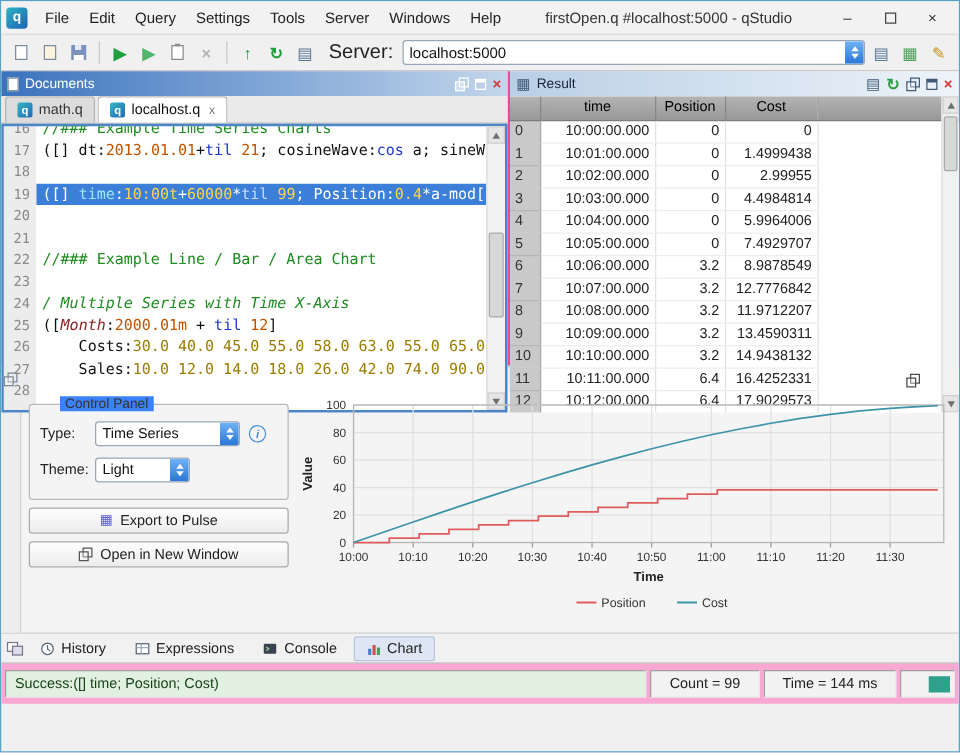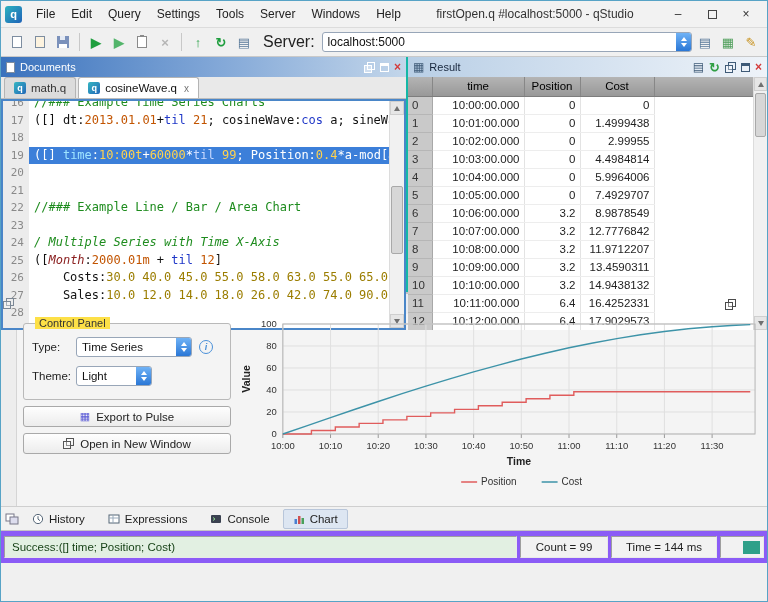"Documents" .main { background: #14b8a6 -> #ec4899 }
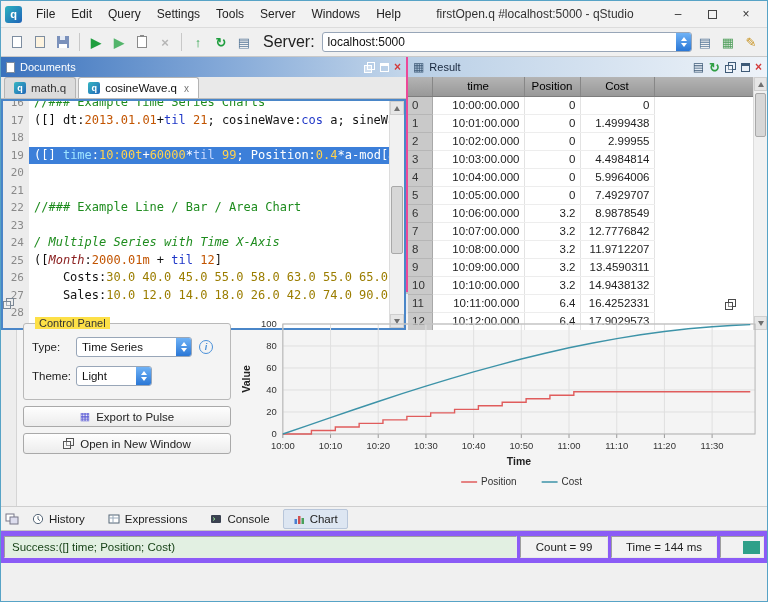"cosineWave.q" span { text: cosineWave.q -> localhost.q }
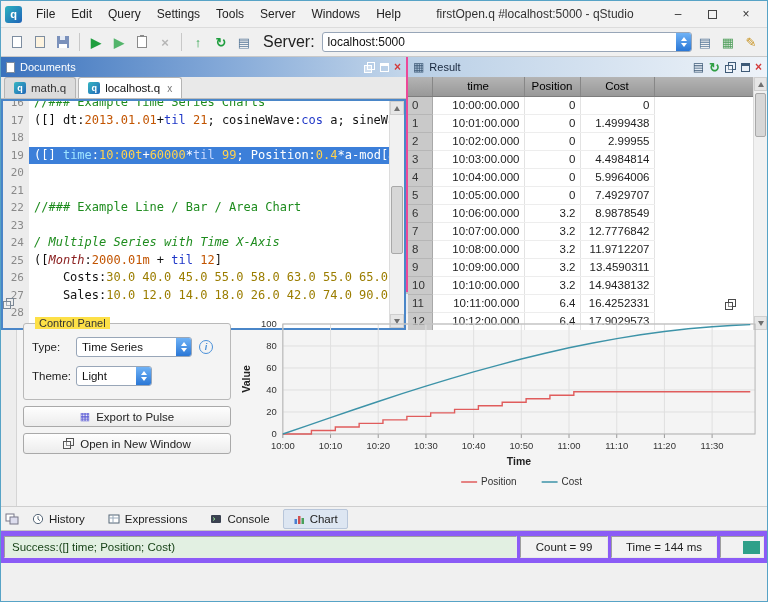"Control Panel" .gleg { background: #fde047 -> #3b82f6; left: 11px -> 24px }
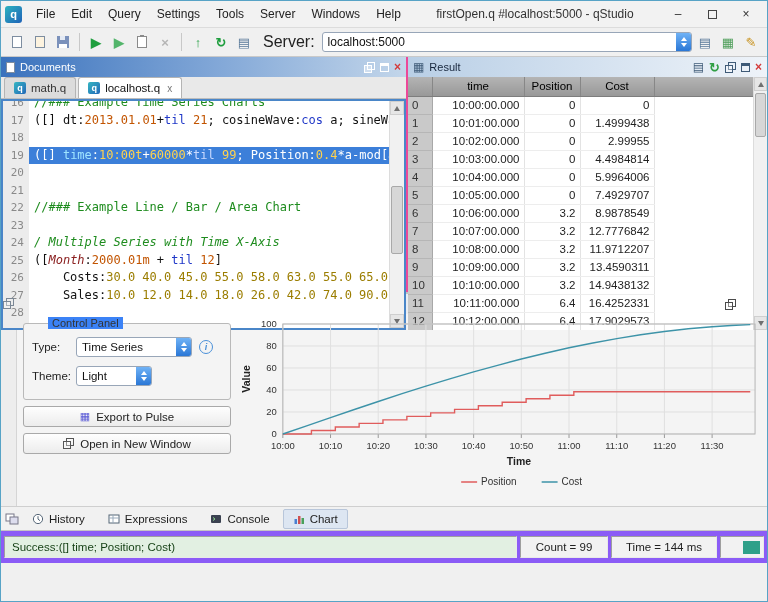"Success:([] time; Position; Cost)" .status { background: #8b5cf6 -> #f9a8d4 }
